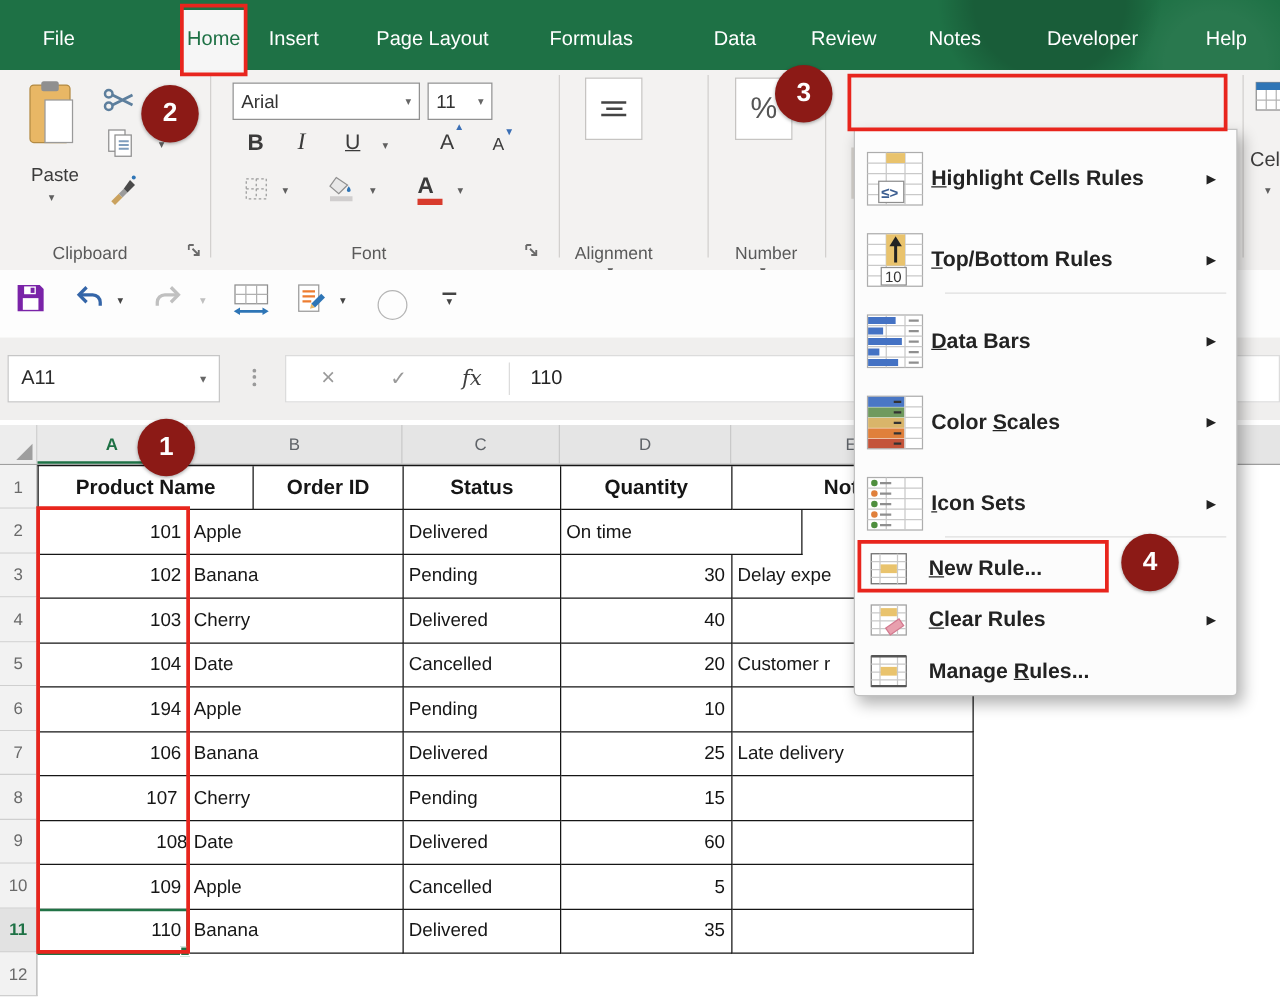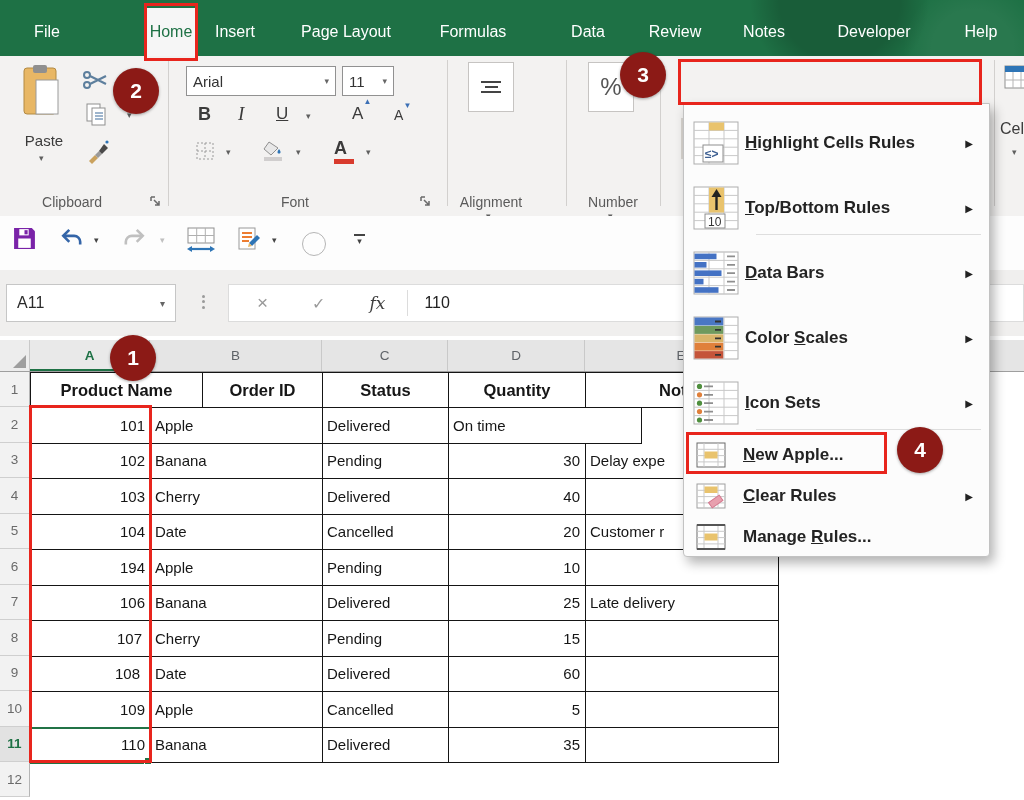"ew Apple..." span { text: Apple -> Rule }
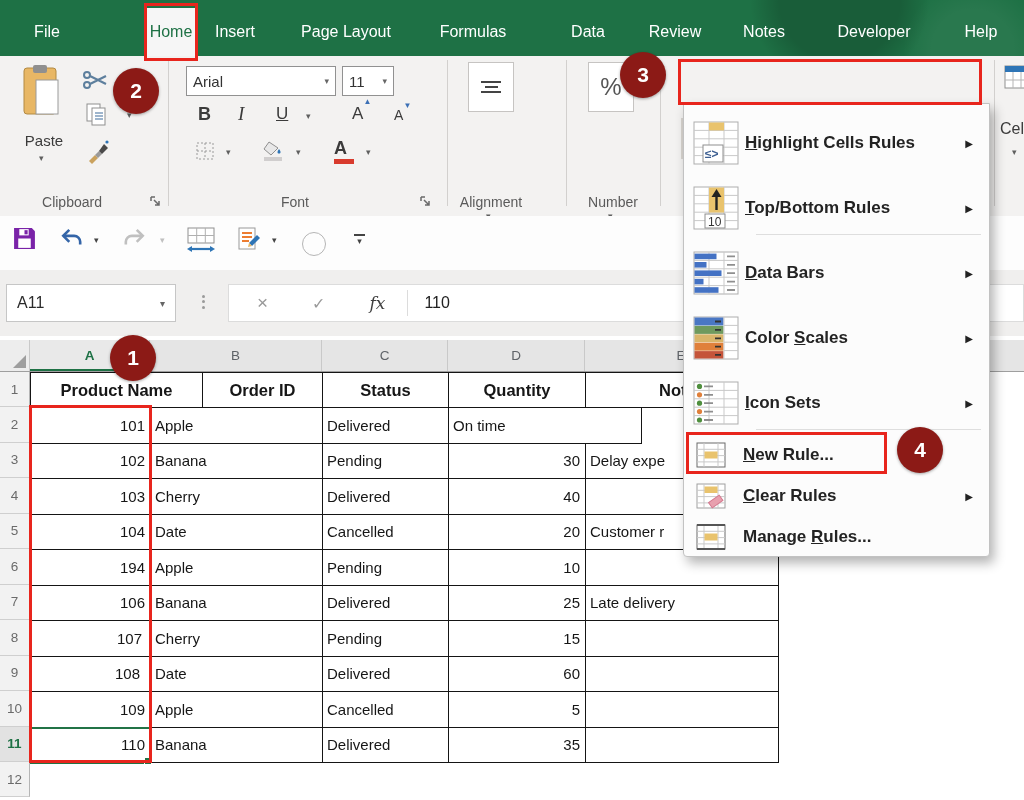"108" div.td { padding: 0px 10px 0px 0px -> 0px 0 0px 0px }
